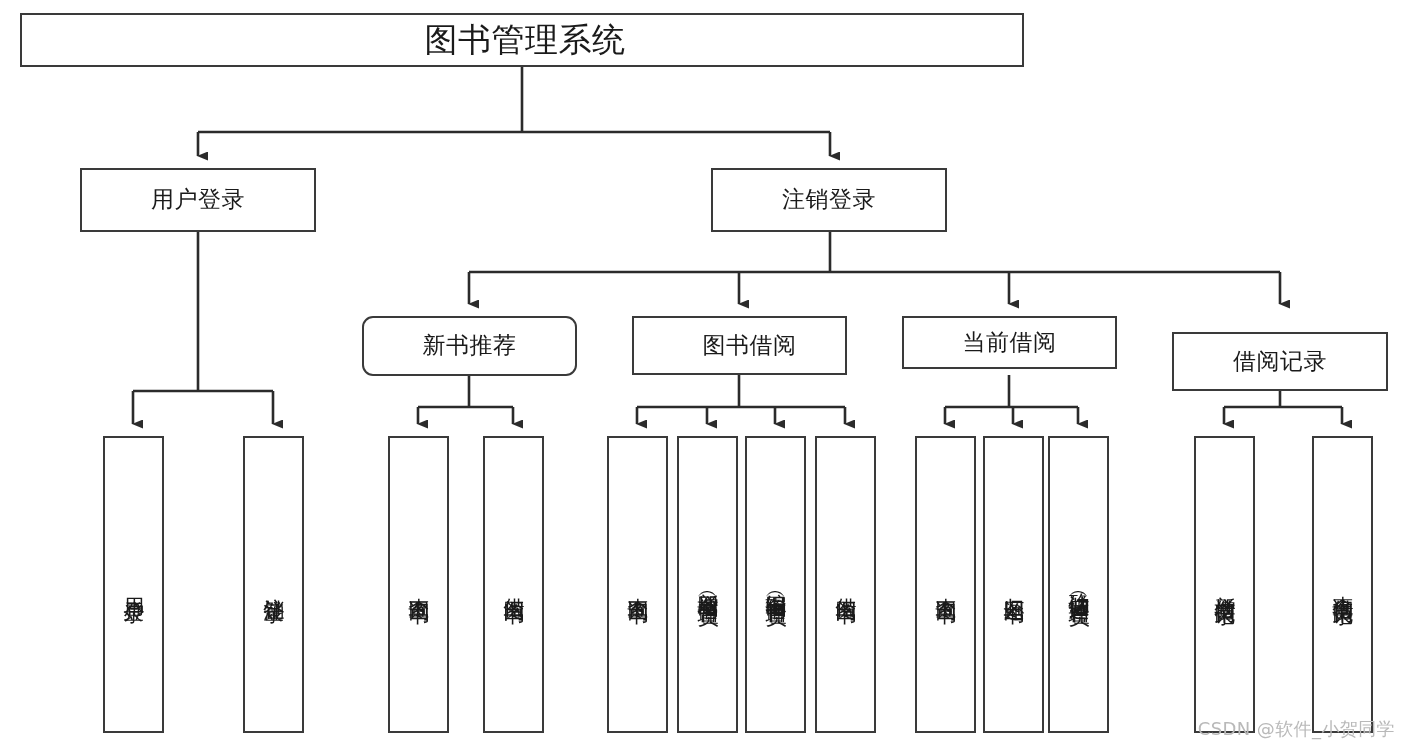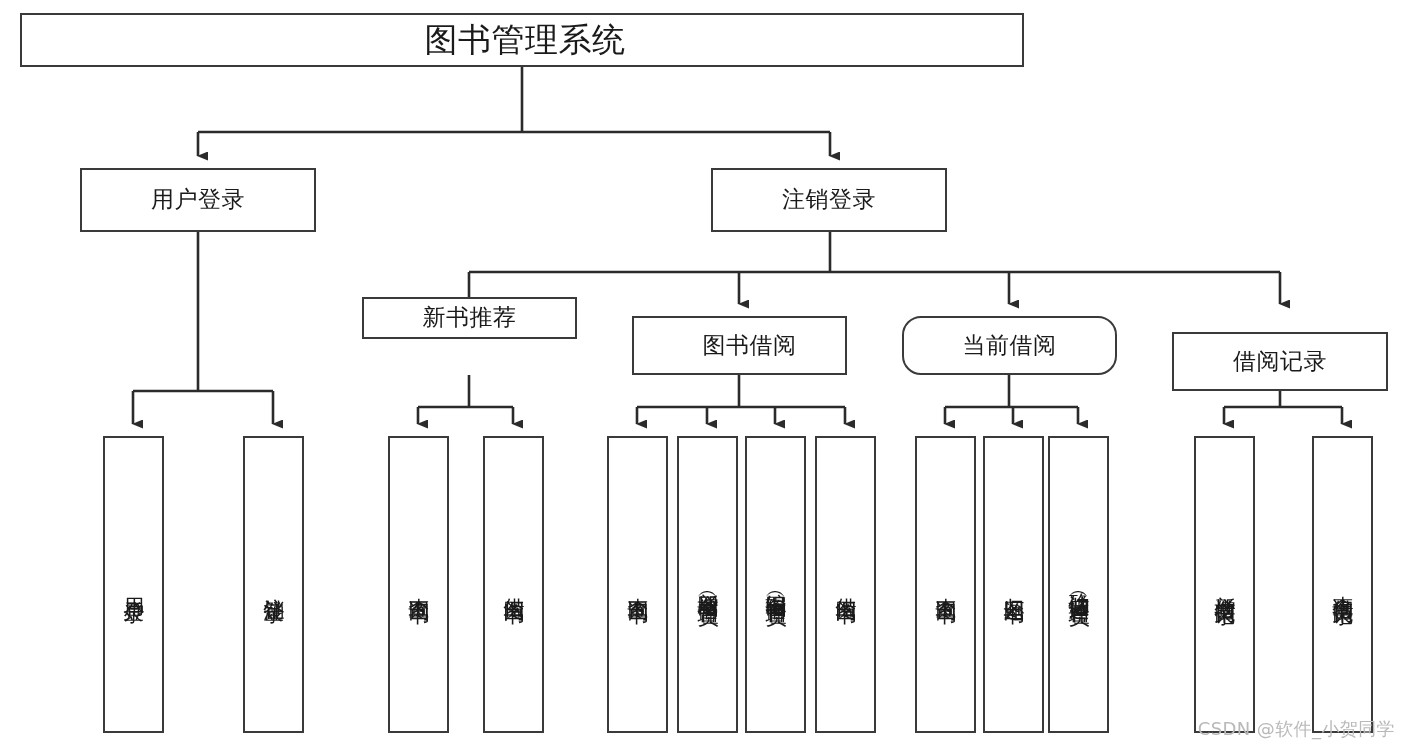"新书推荐" div.node-box { border-radius: none -> 11px; height: 42px -> 60px; top: 297px -> 316px }
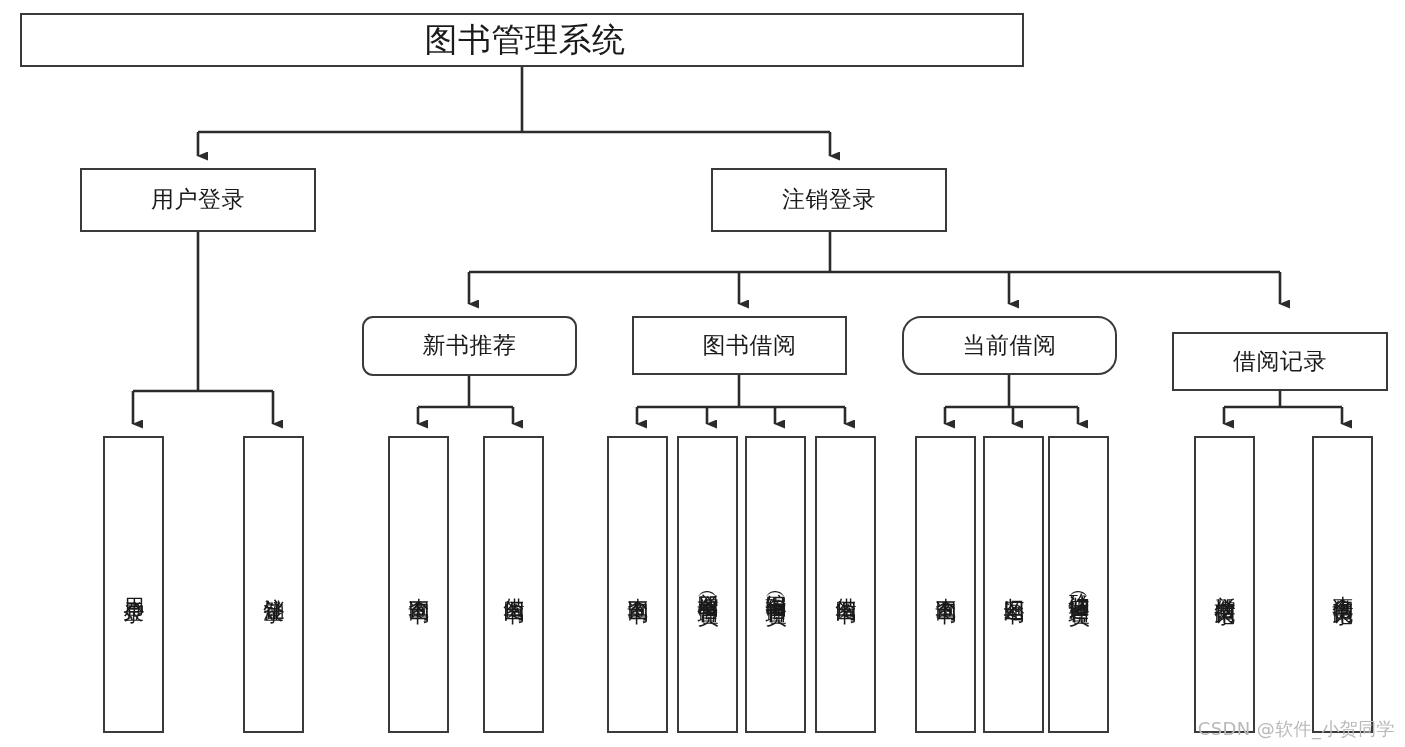"当前借阅" div.node-box { border-radius: 19px -> none; height: 59px -> 53px }
